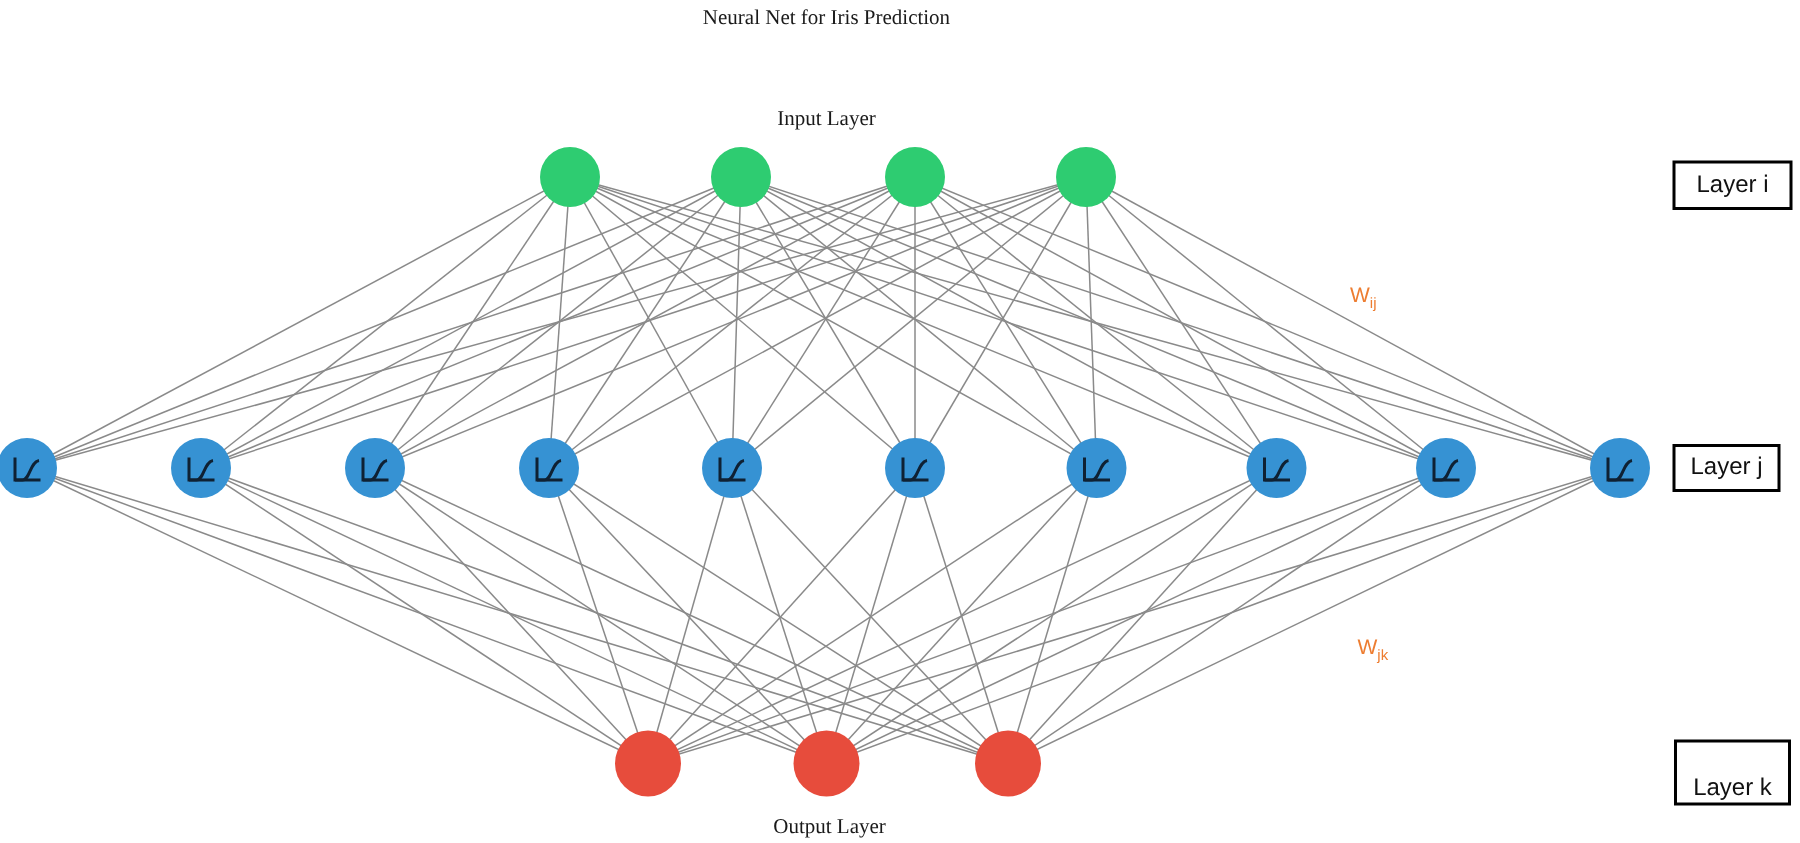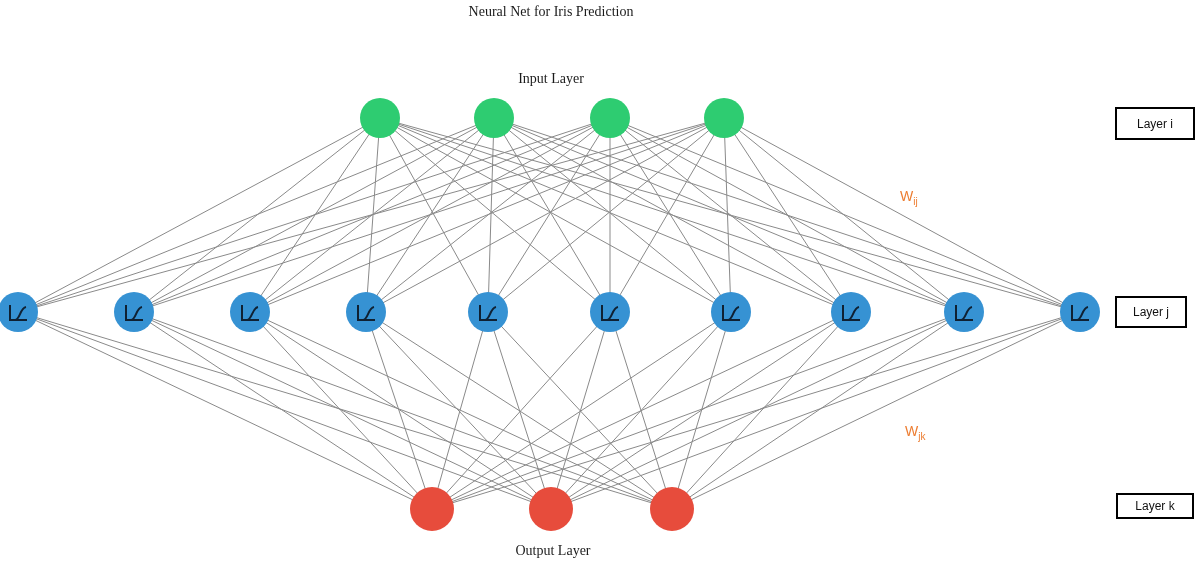"Layer i" .layer-box { font-size: 12px -> 16px }
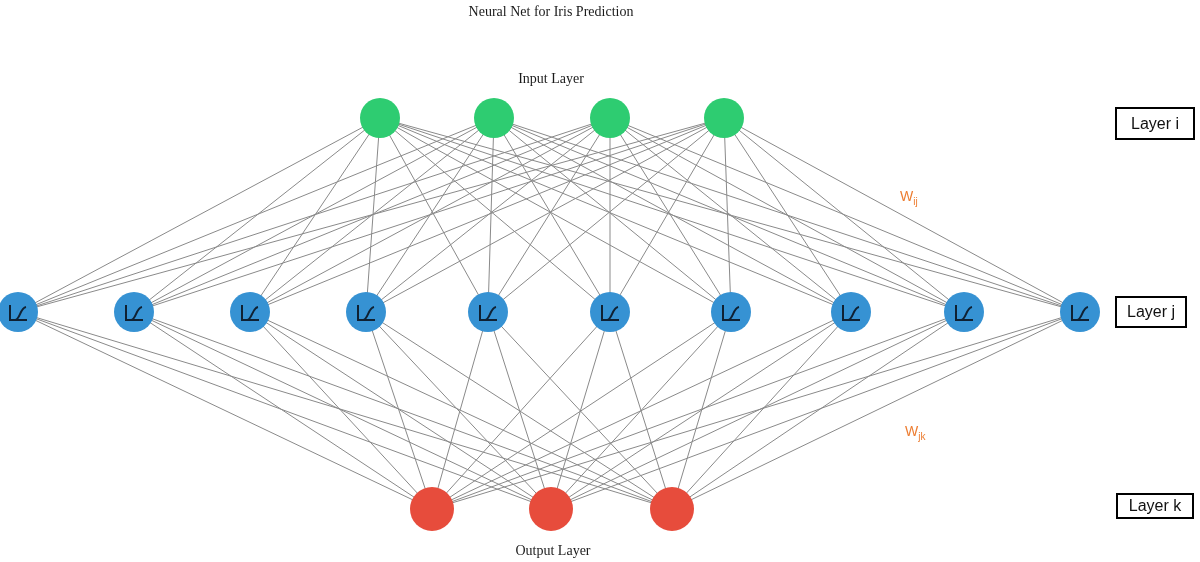"Layer k" div.layer-box { align-items: none -> flex-end; height: 26px -> 44px }
